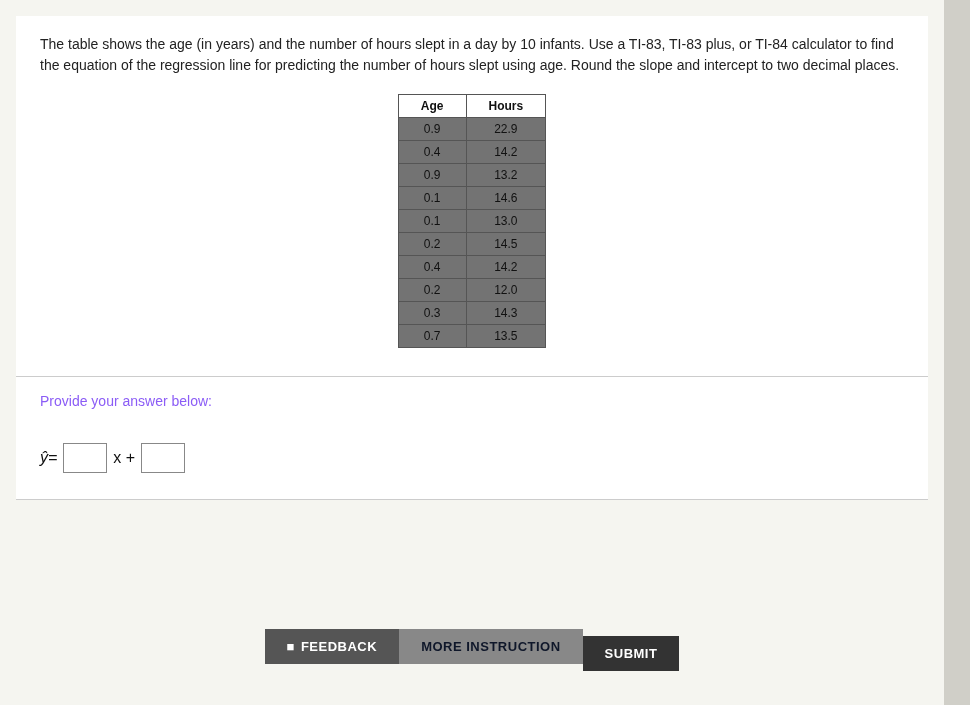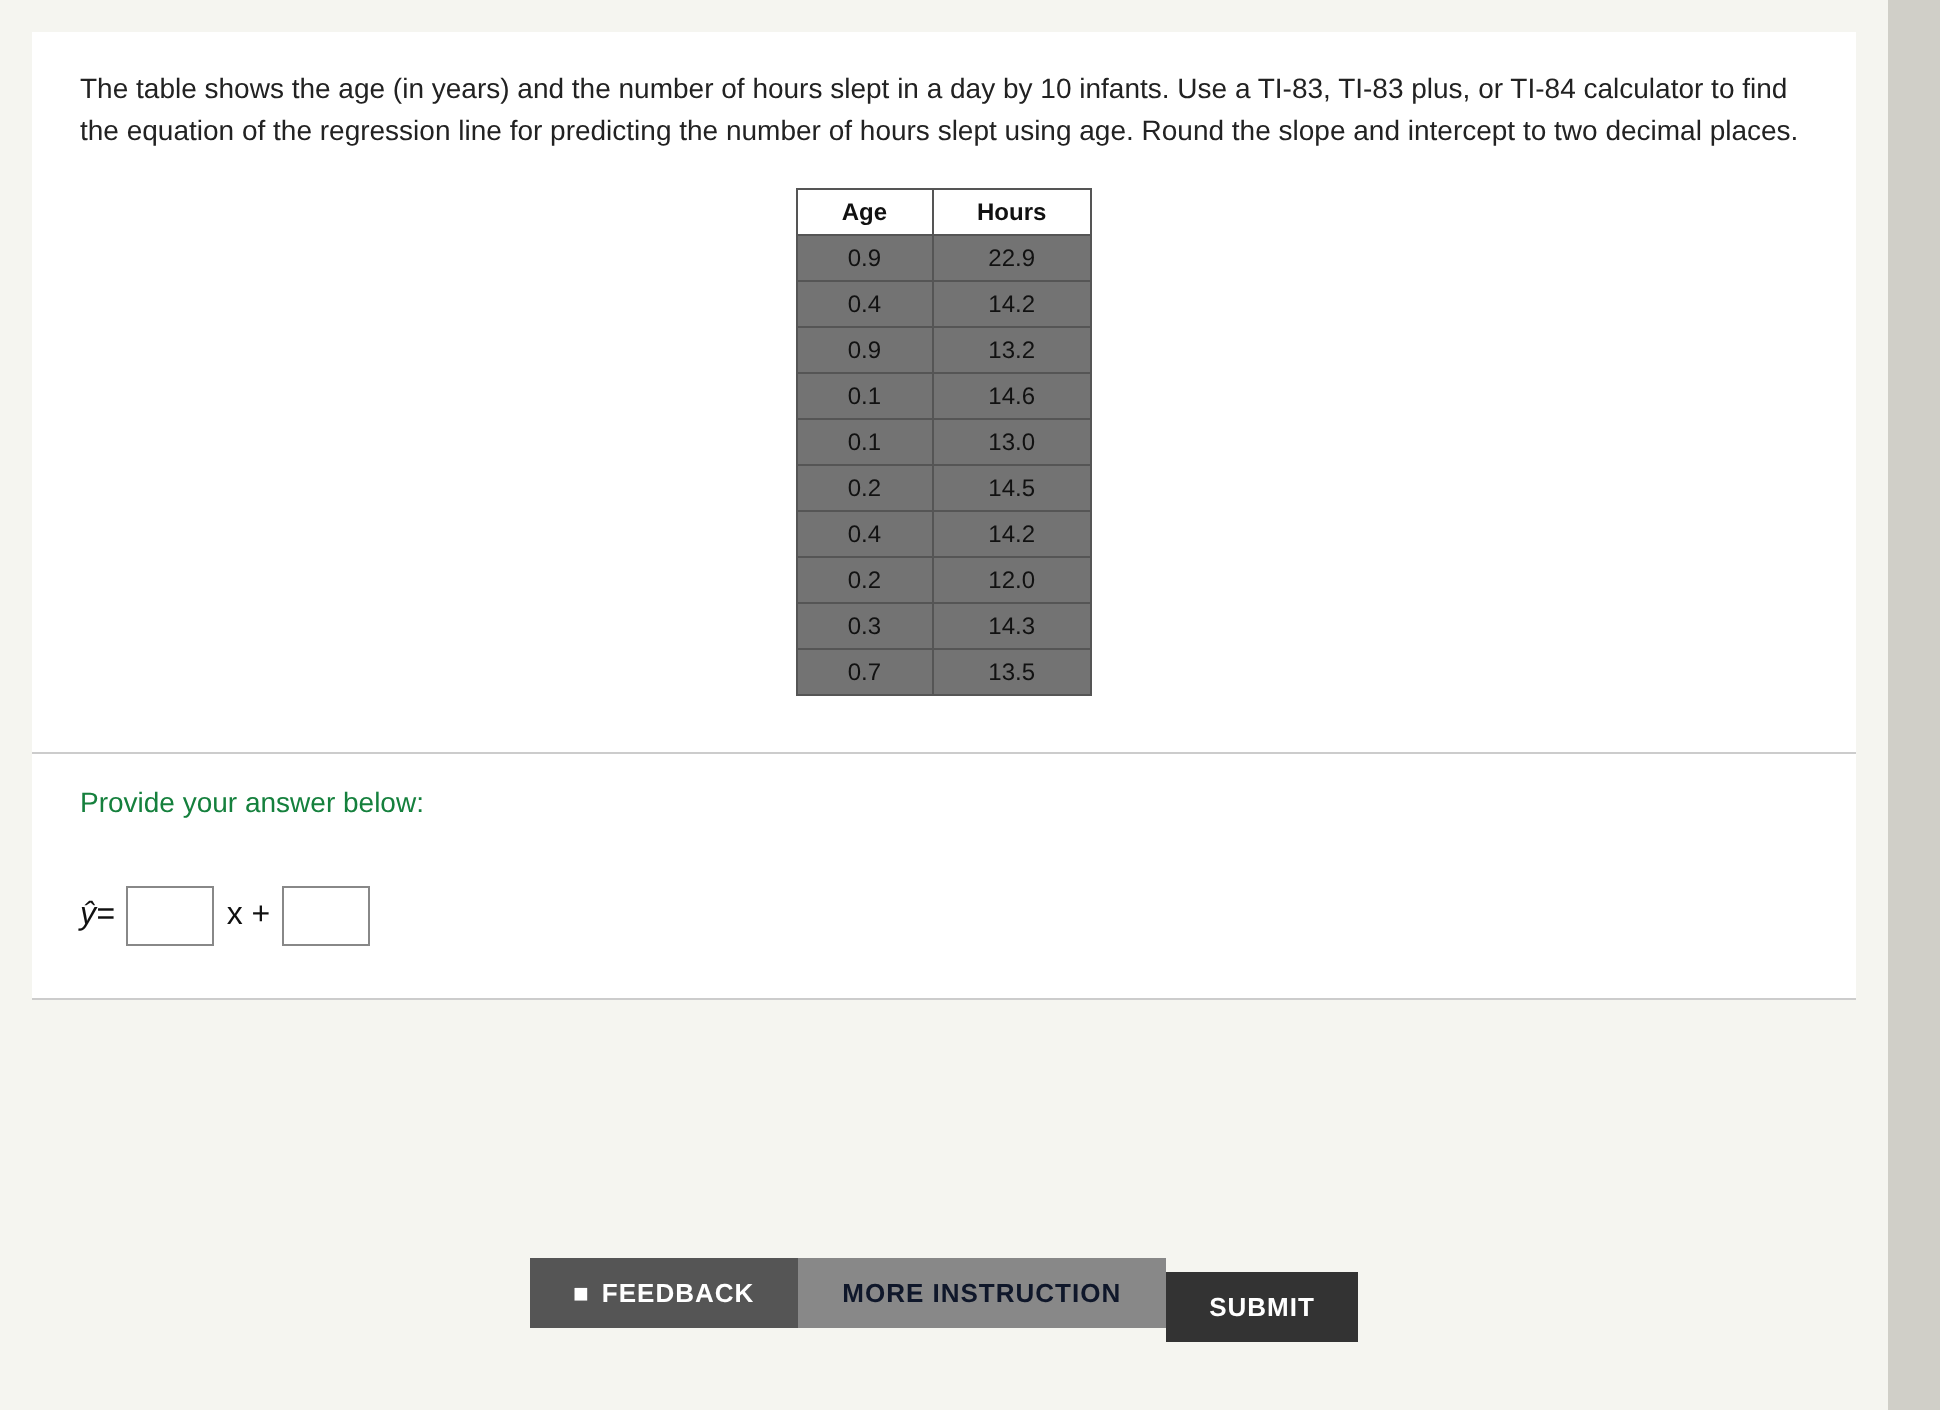"Provide your answer below:" .provide-answer-label { color: #15803d -> #8b5cf6 }
